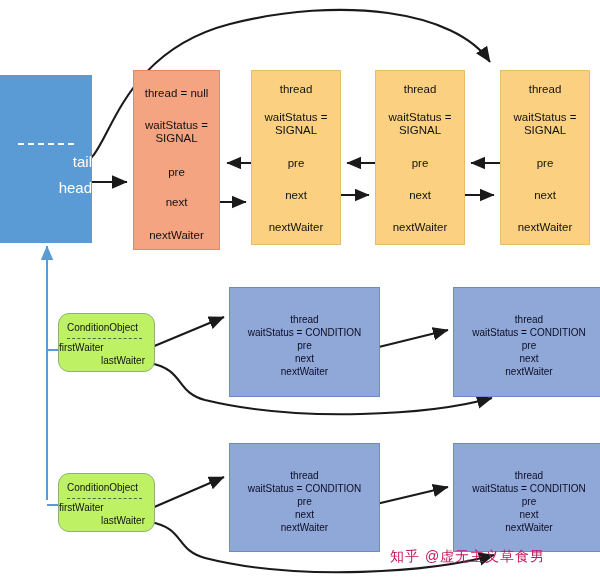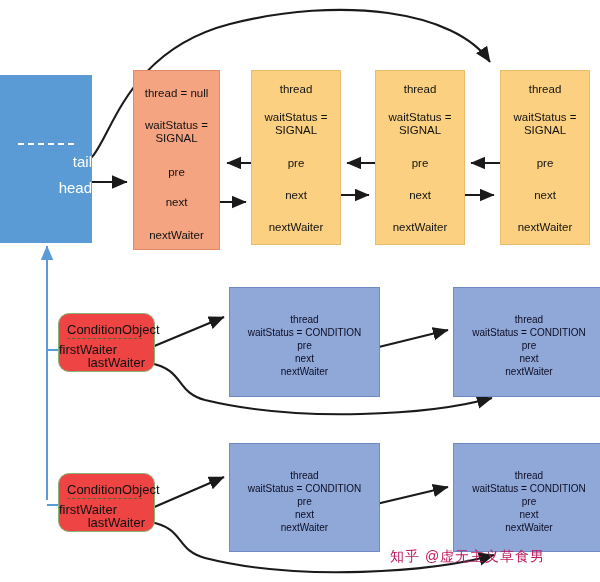"ConditionObject" .cond { background: #ef4444 -> #bef264; font-size: 13px -> 10px }
